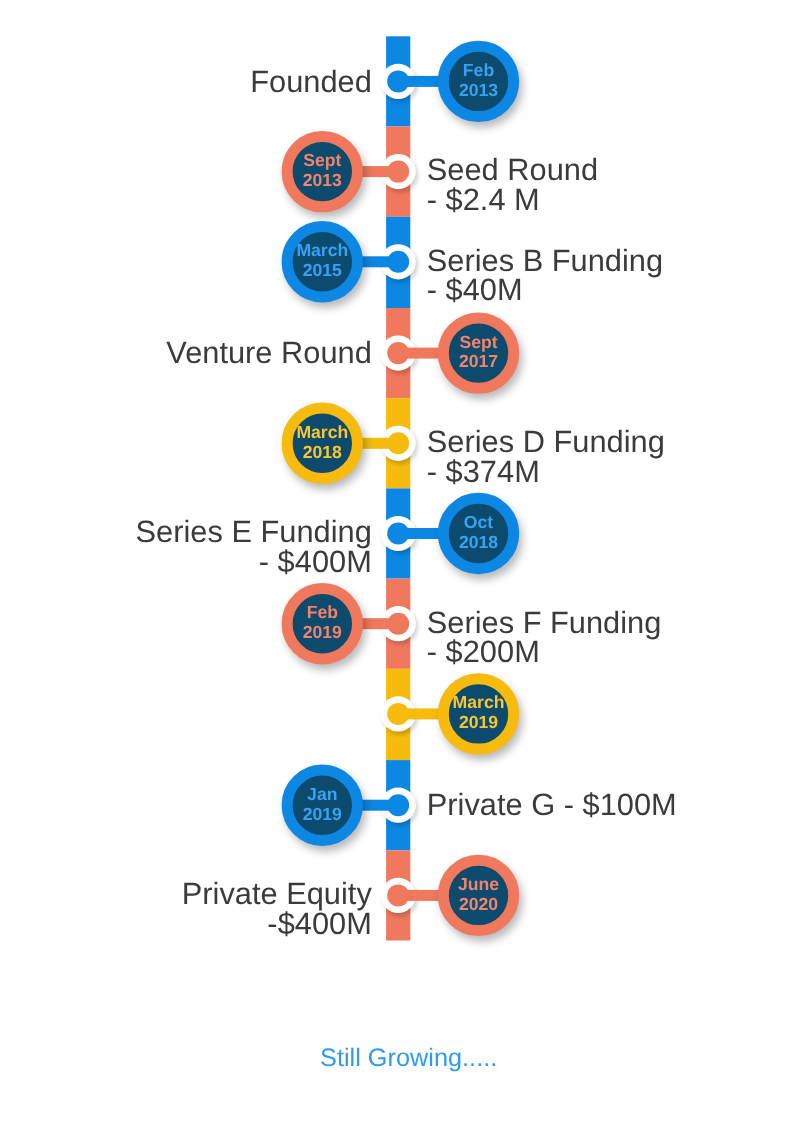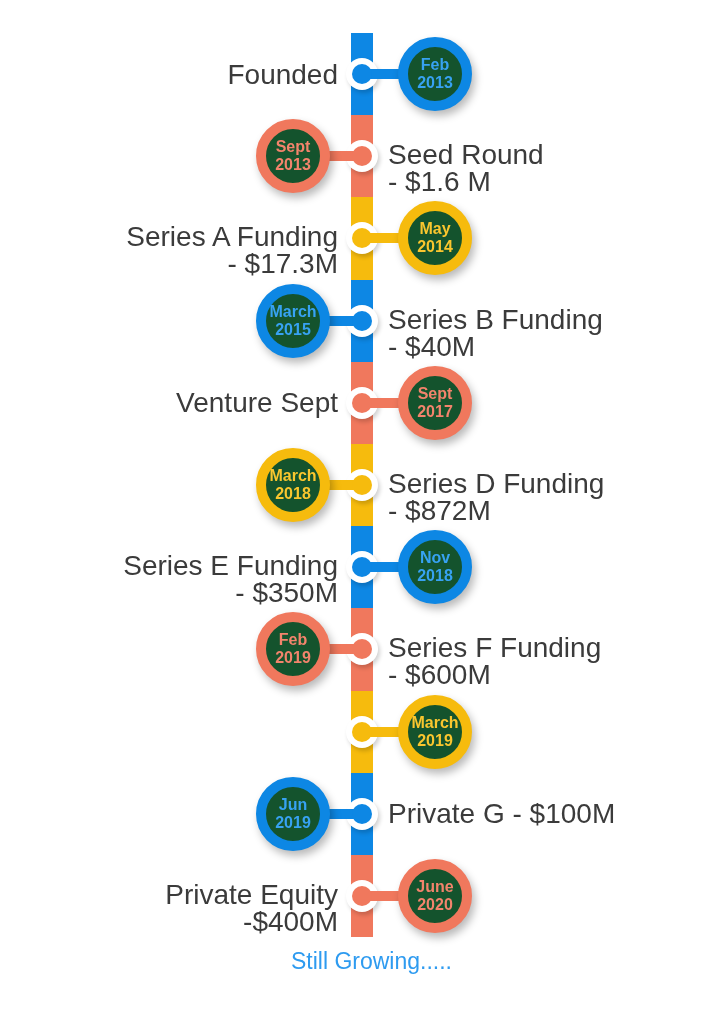"Feb" .date-circle { background: #14532d -> #0c4a6e }
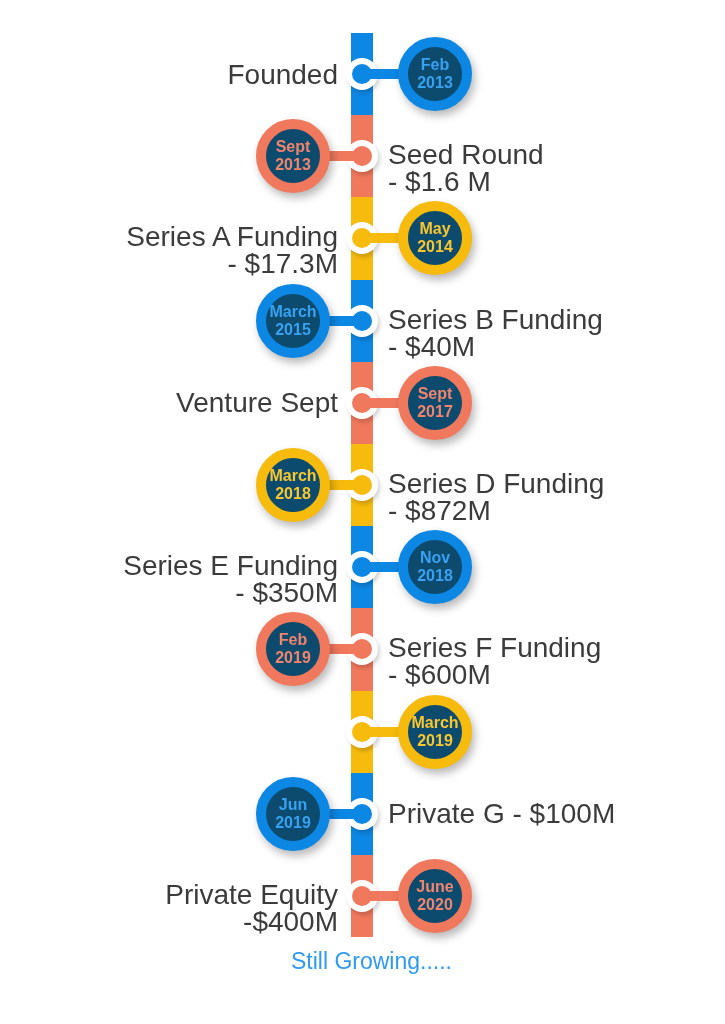"Seed Round" div.label { text: $1.6 -> $2.4 }
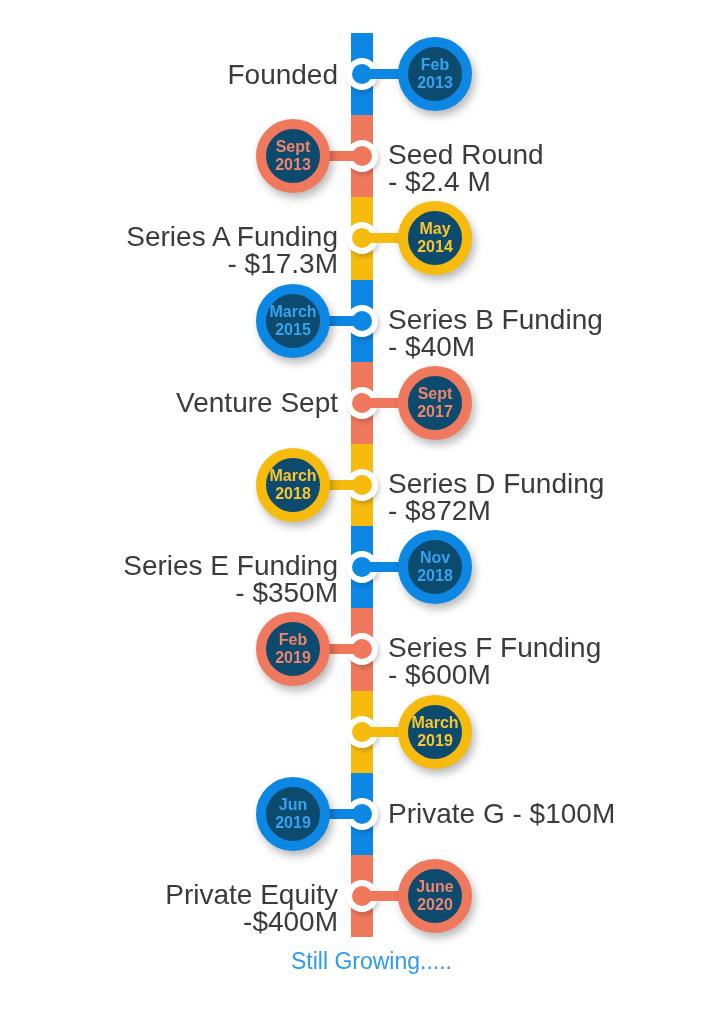"Series A Funding" div.row { html: <div> <div></div> <div>Series A Funding - $17.3M</div> <div></div> <div></div> <div></div> <div> <div>May 2014</div> </div> </div> -> none }
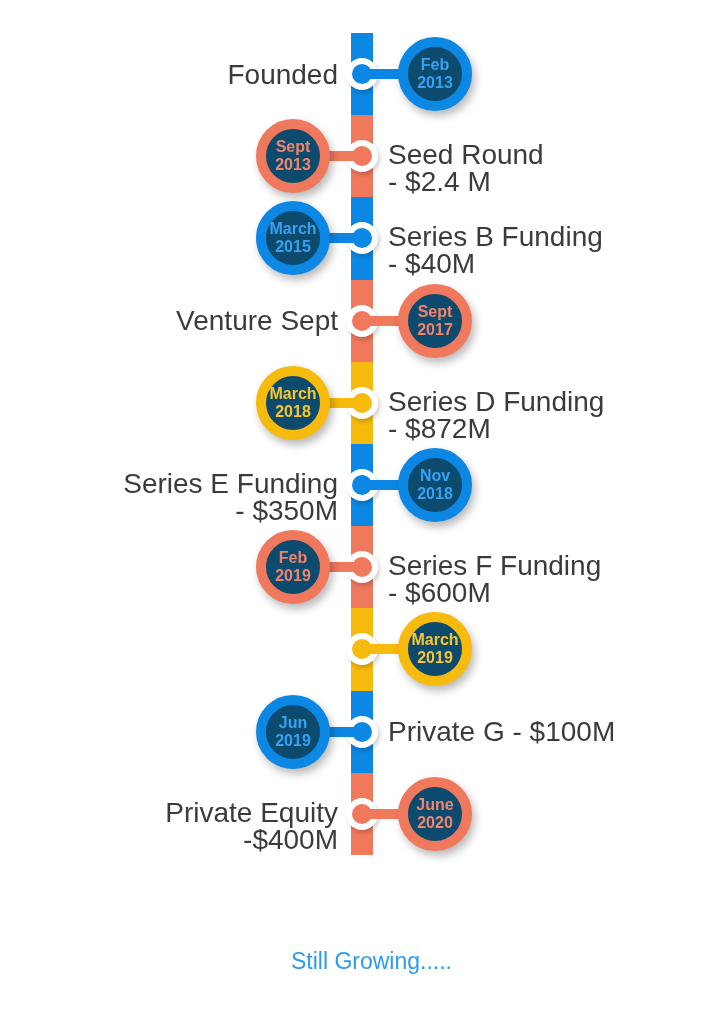"Venture Sept" div.label { text: Sept -> Round }
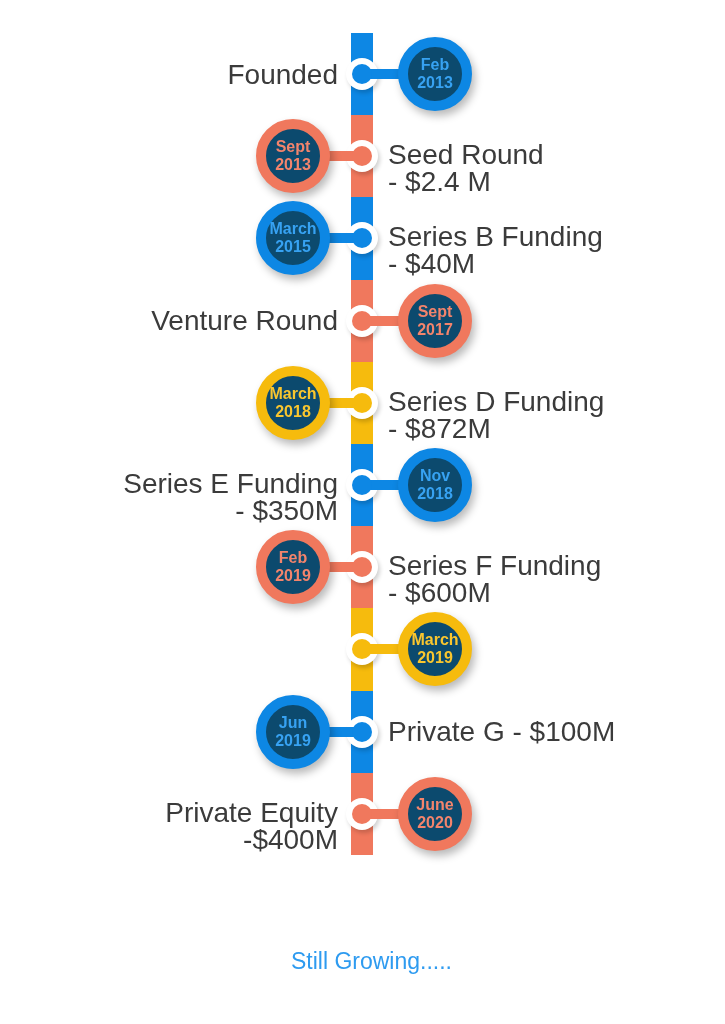"Series D Funding" div.label { text: $872M -> $374M }
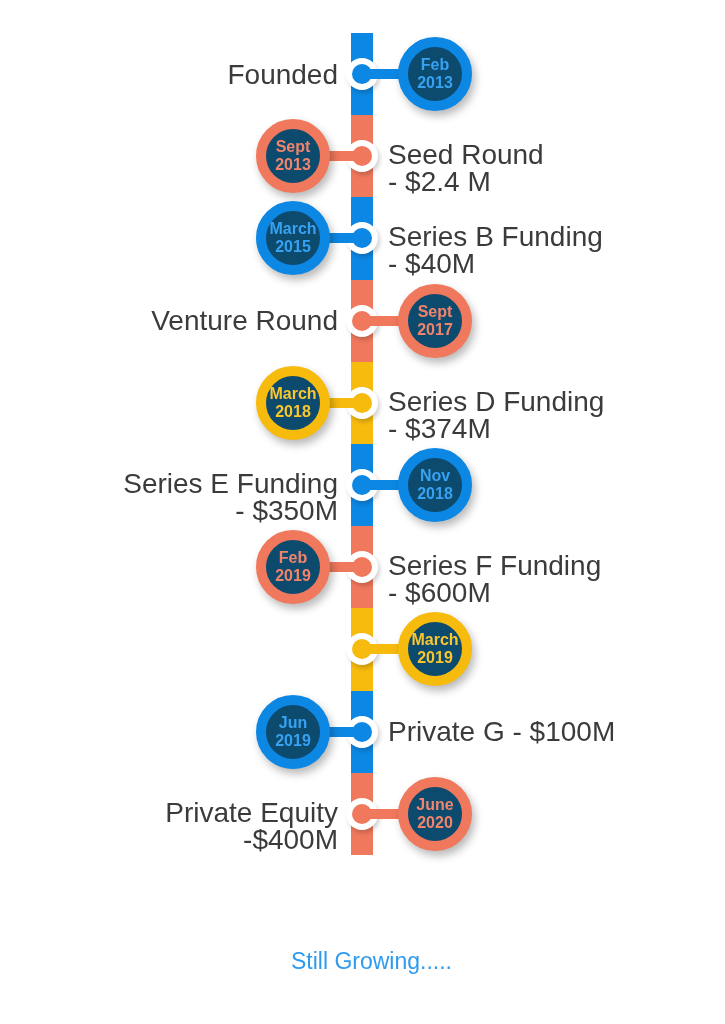"Series E Funding" div.label { text: $350M -> $400M }
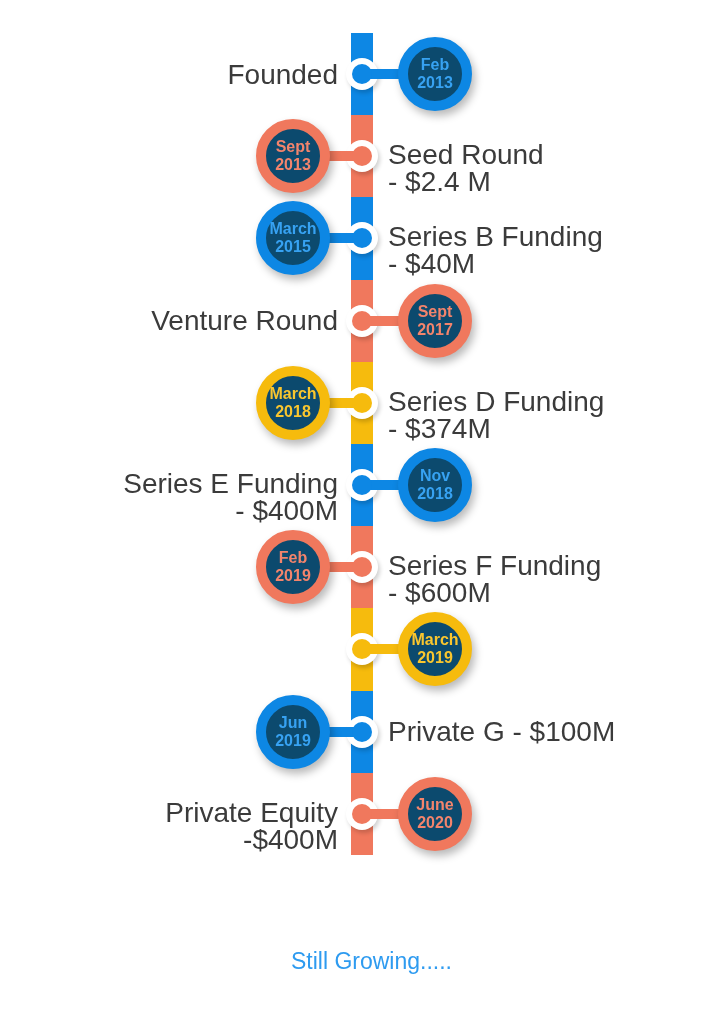"Nov" div.date-text { text: Nov -> Oct }
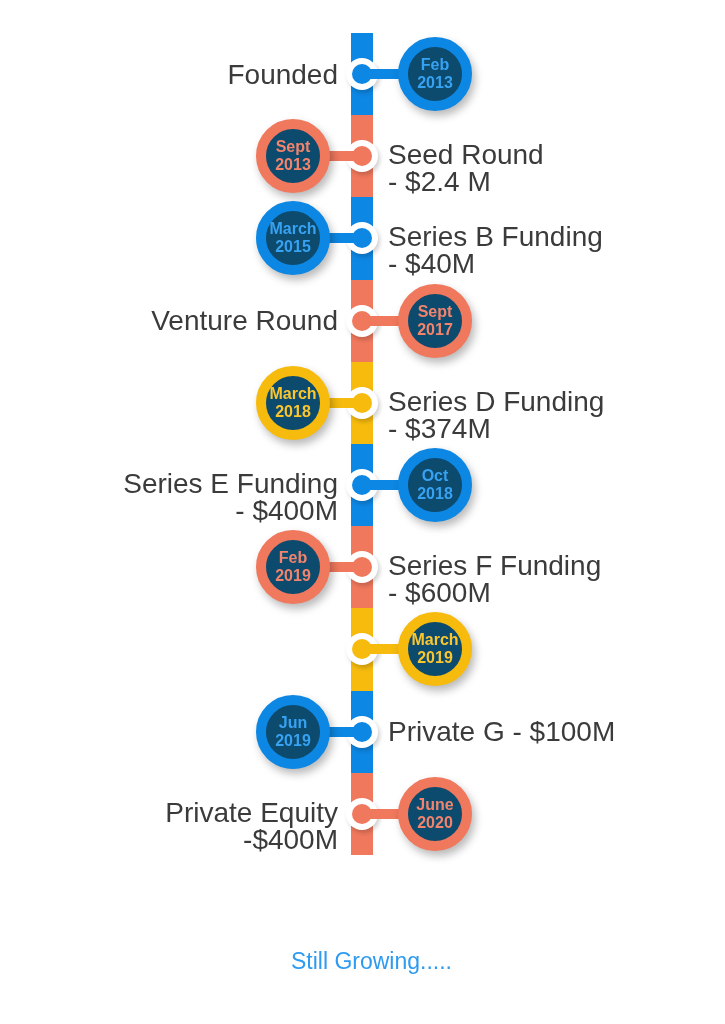"Series F Funding" div.label { text: $600M -> $200M }
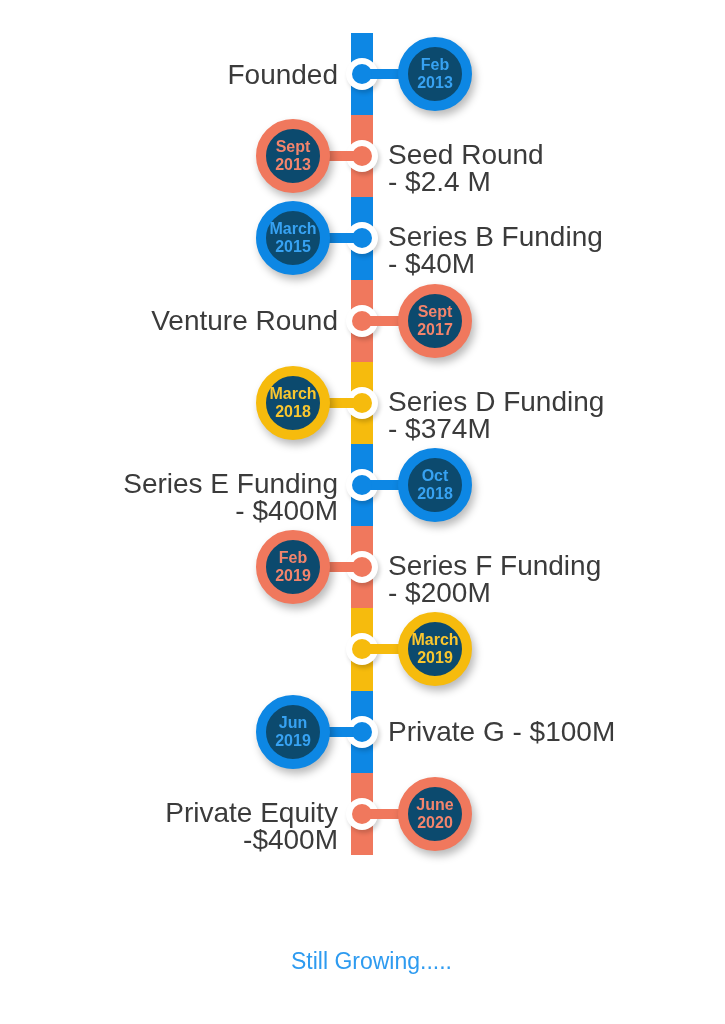"Jun" div.date-text { text: Jun -> Jan }
